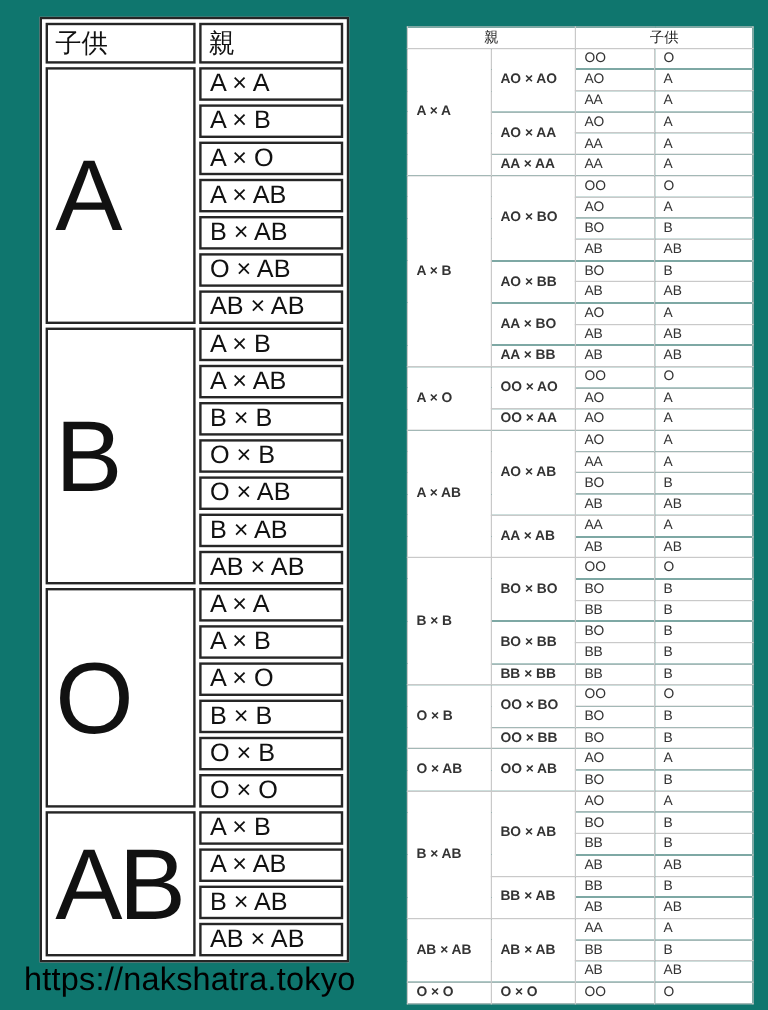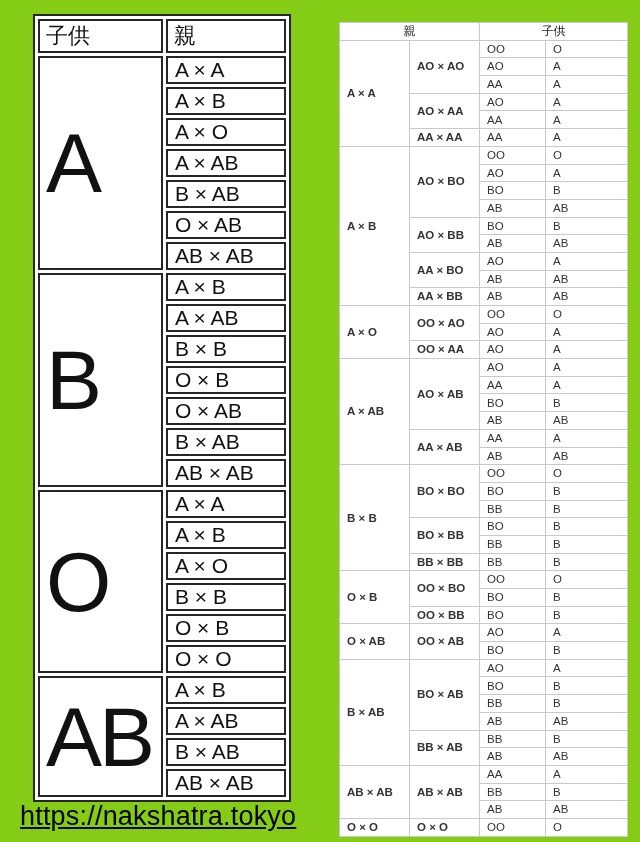"子供" #stage { background: #84cc16 -> #0f766e }
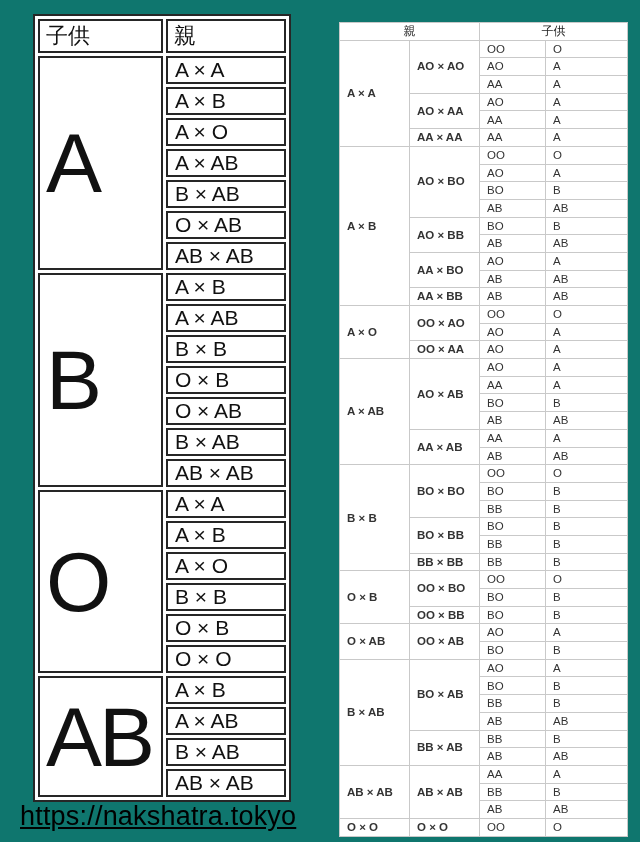"https://nakshatra.tokyo" .footer-url { text-decoration: underline -> none }
